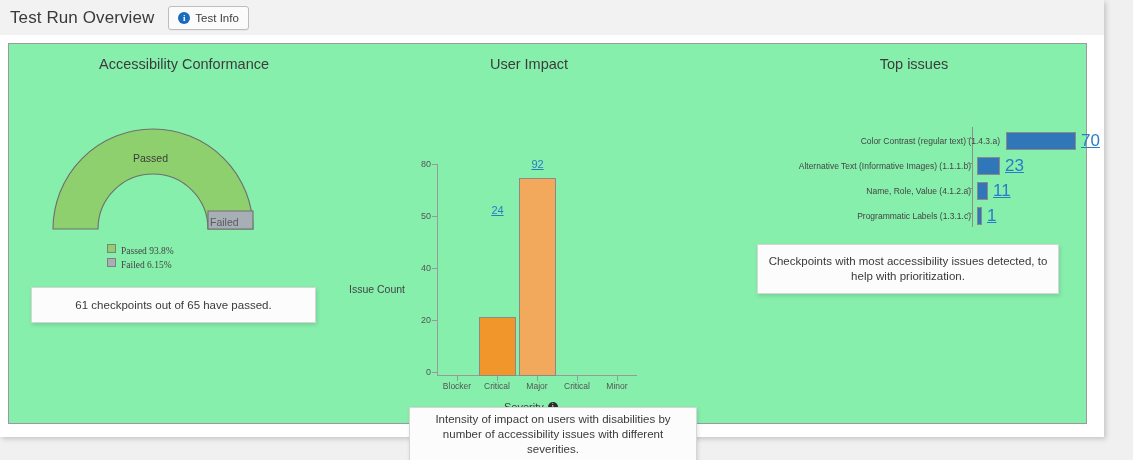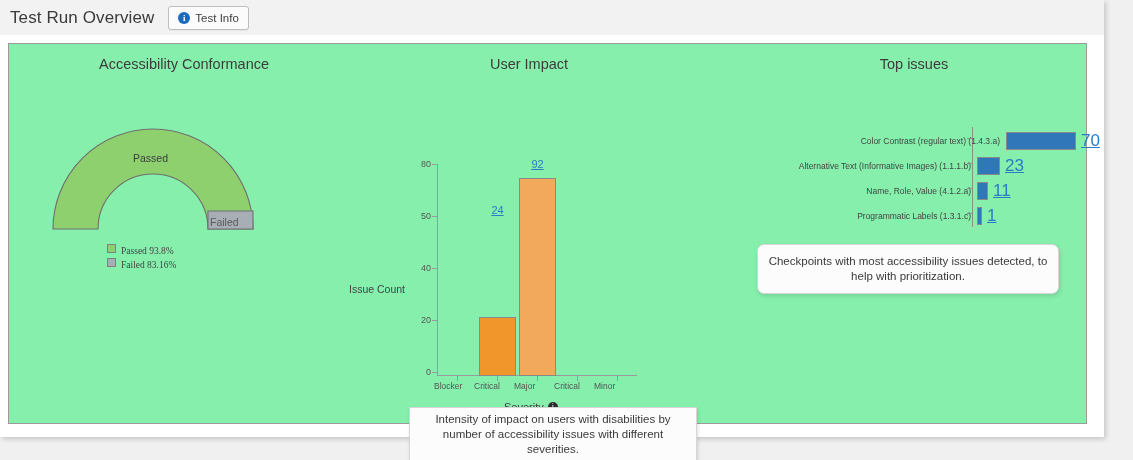"Failed 83.16%" span { text: 83.16% -> 6.15% }
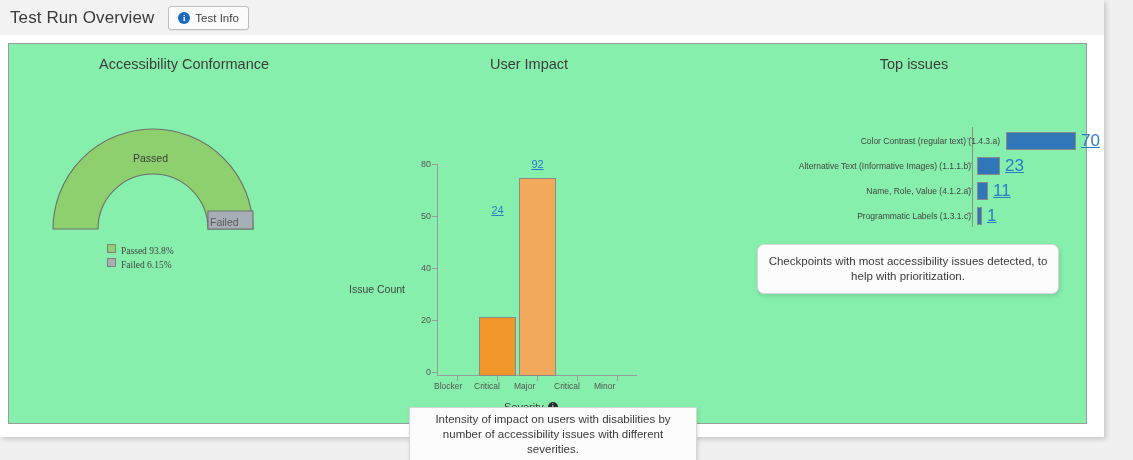"Checkpoints with most accessibility" #callout-top { border-radius: 7px -> none }
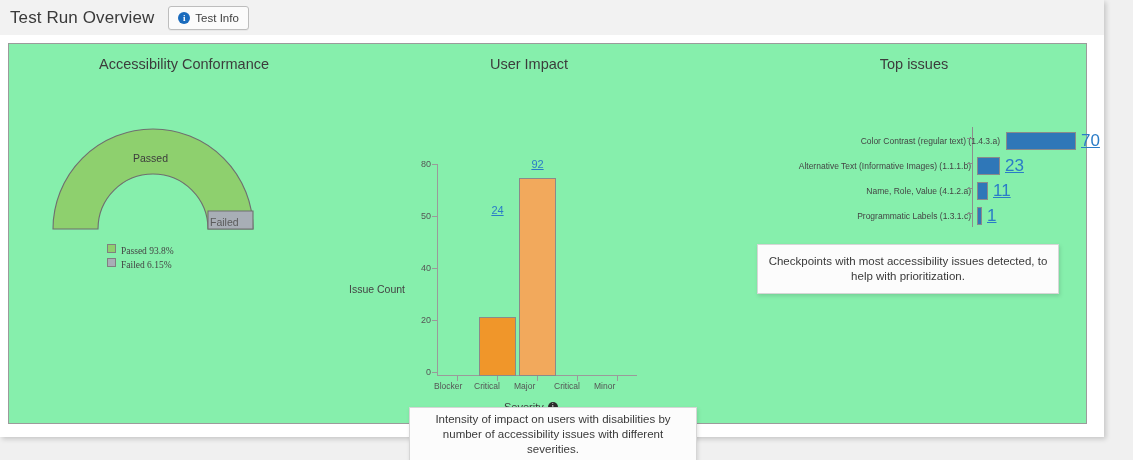"61 checkpoints out of 65" div.callout { html: none -> <div>61 checkpoints out of 65 have passed.</div> }
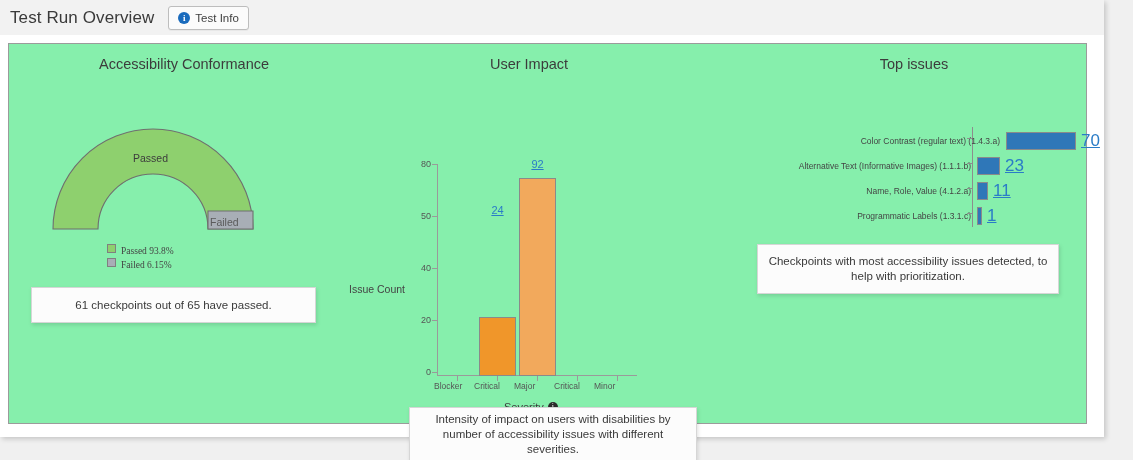"Blocker" .xtick-label { text-align: left -> center }
